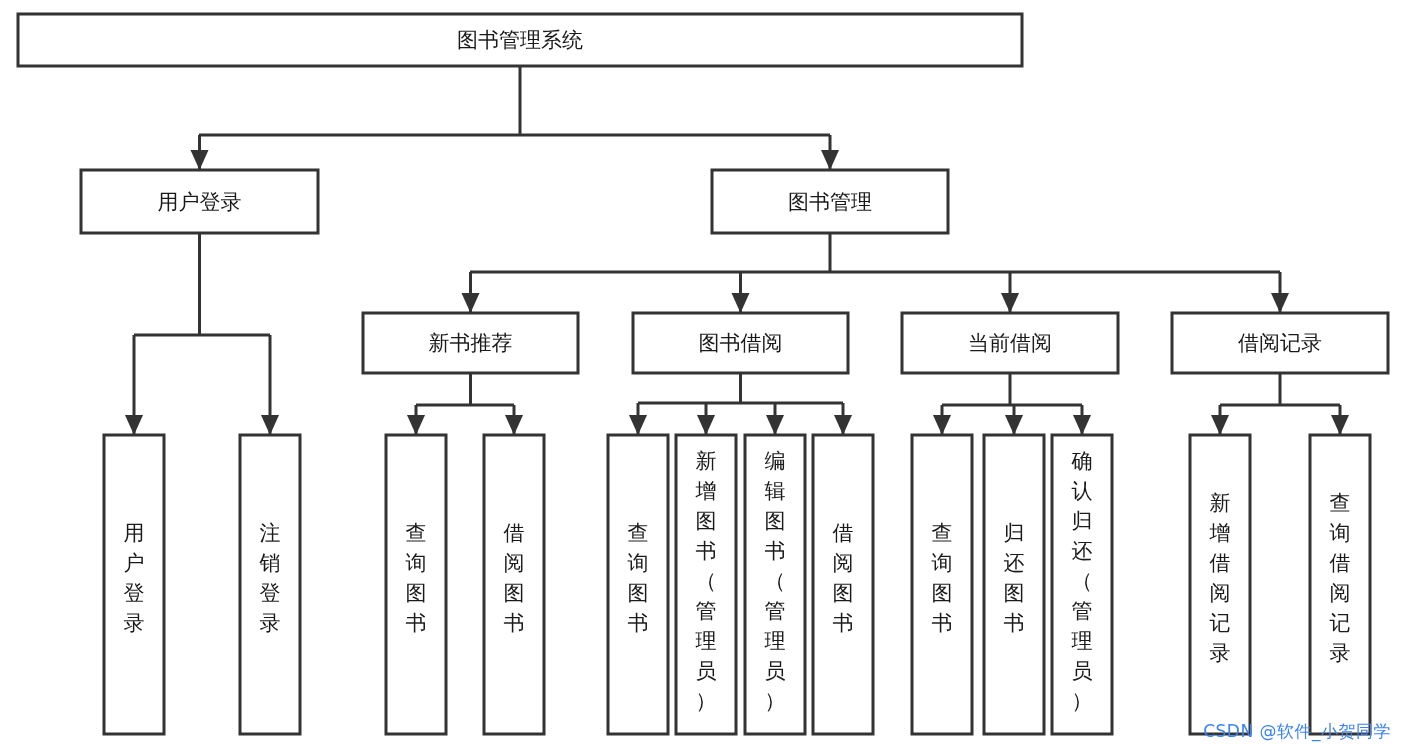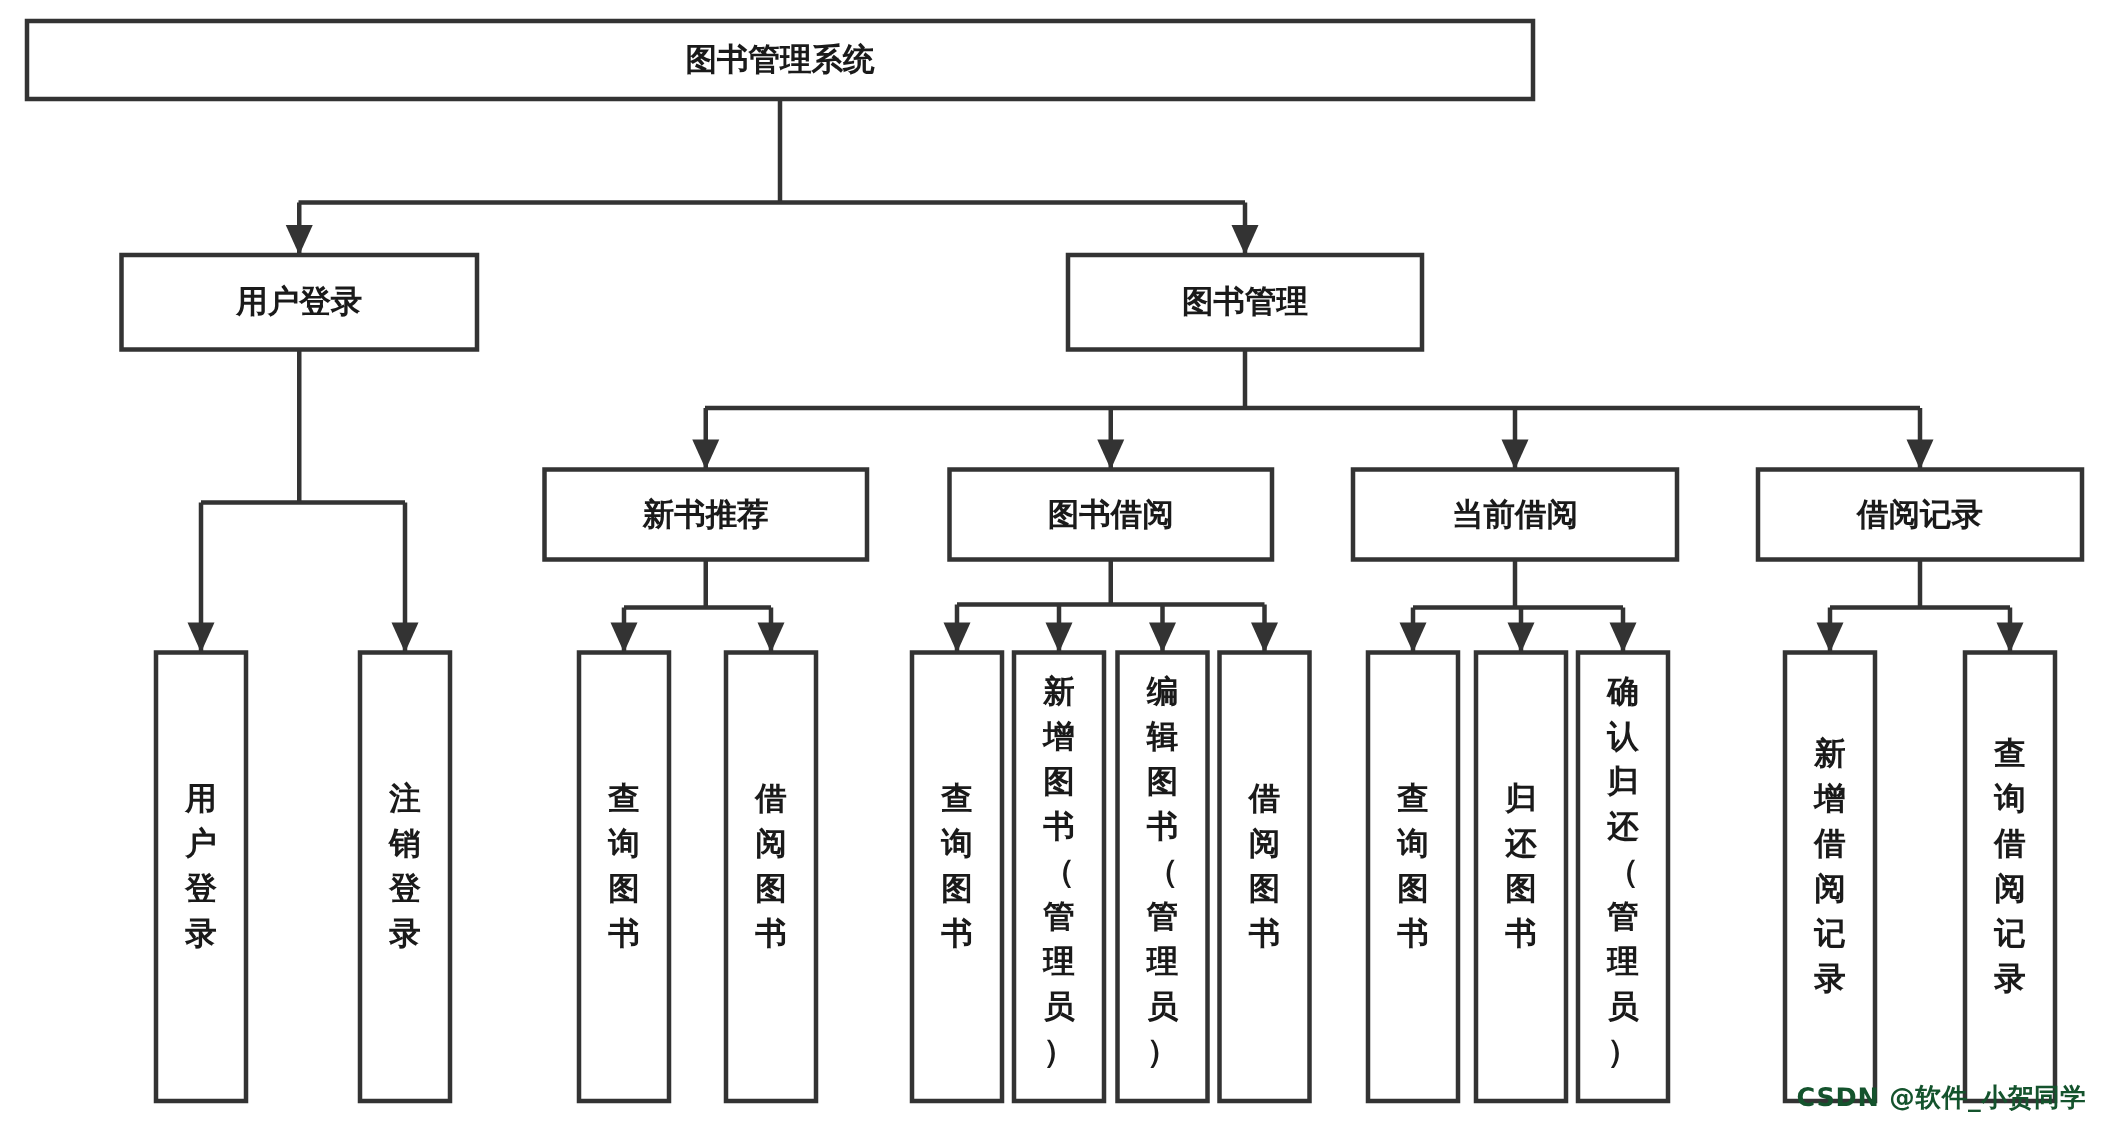"图书管理系统" #diagram-root { font-weight: bold -> none }
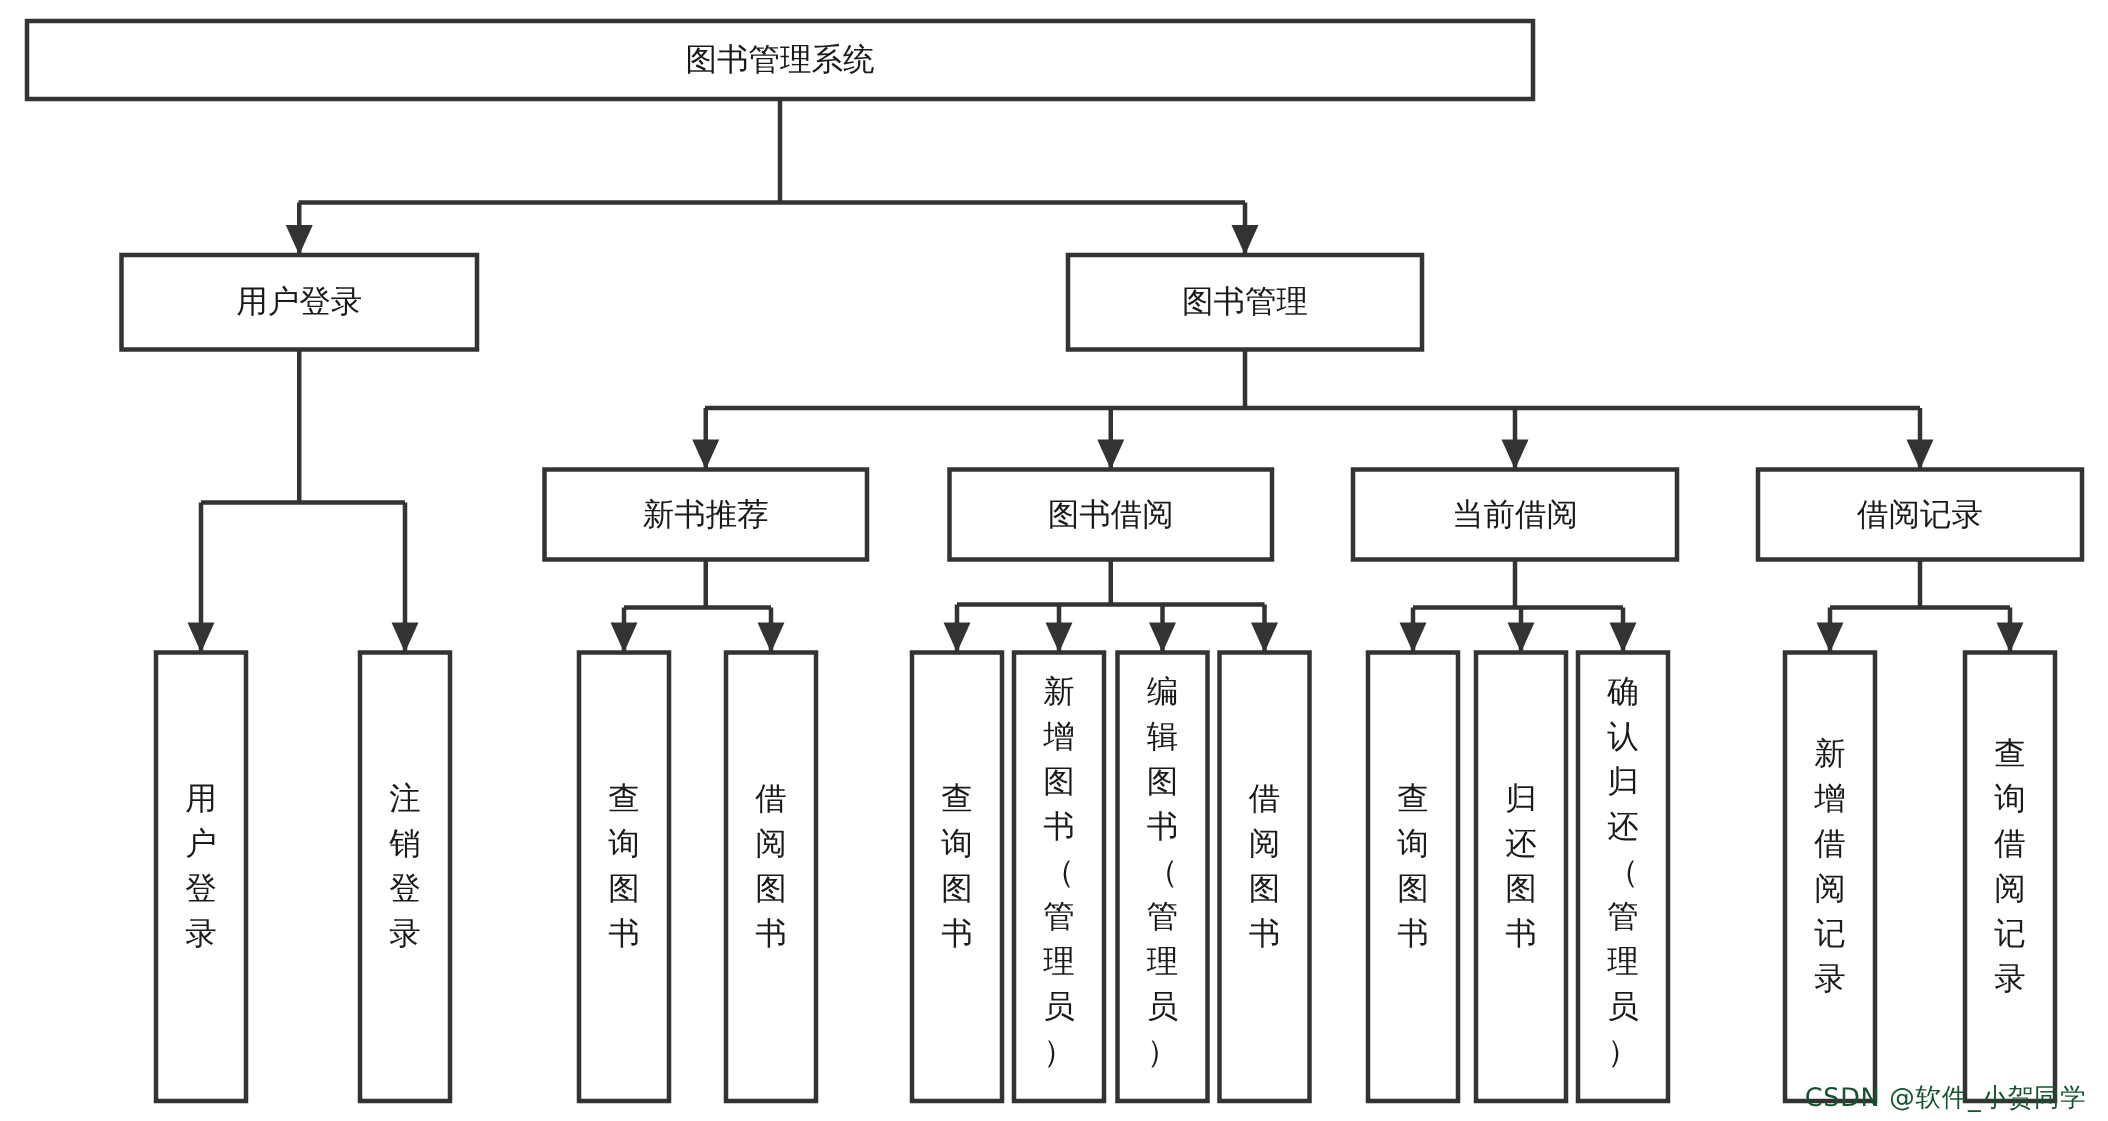"CSDN @软件_小贺同学" .watermark { color: #14532d -> #3b82f6 }
